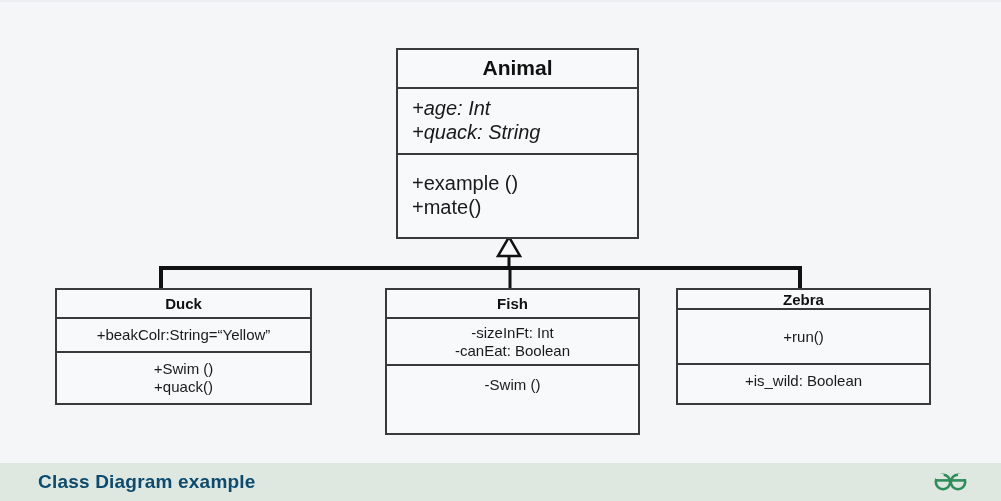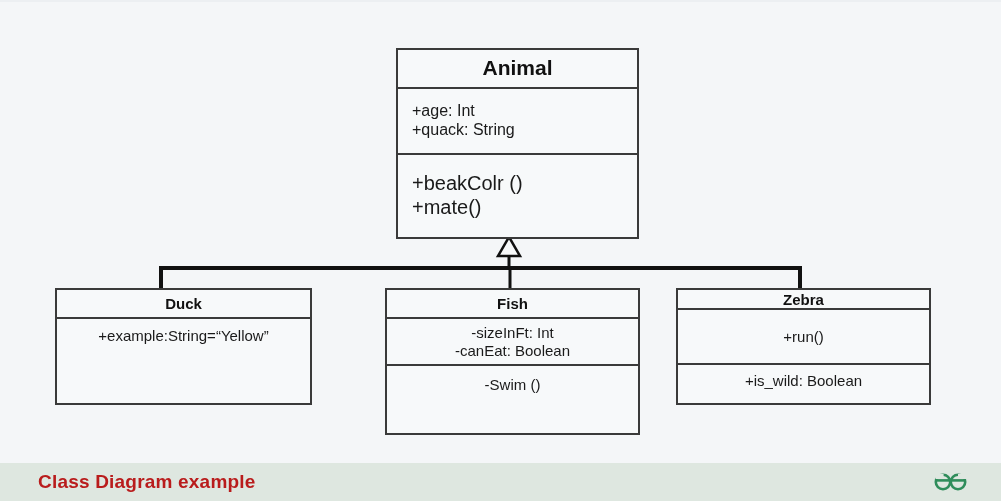"+age: Int" #cls-animal .attrs { font-size: 16px -> 20px; font-style: none -> italic }
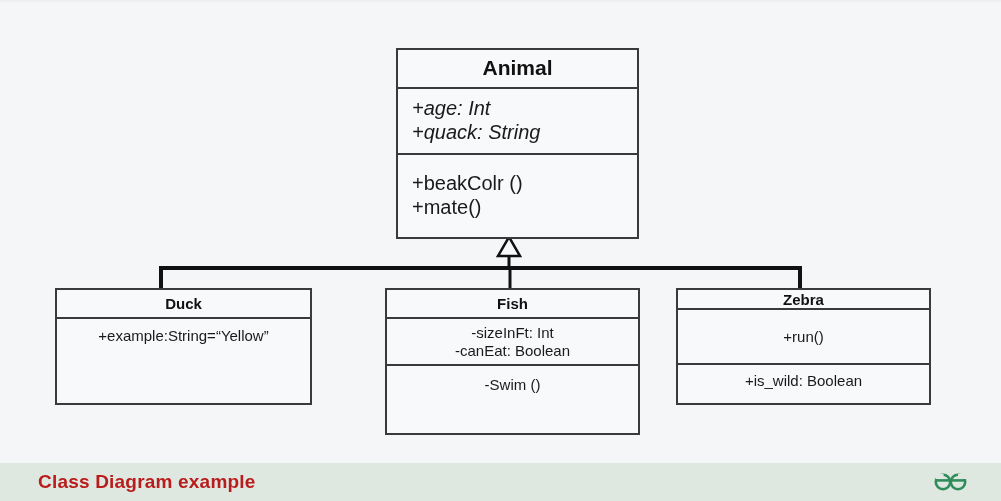"+beakColr ()" div.row { text: +beakColr -> +example }
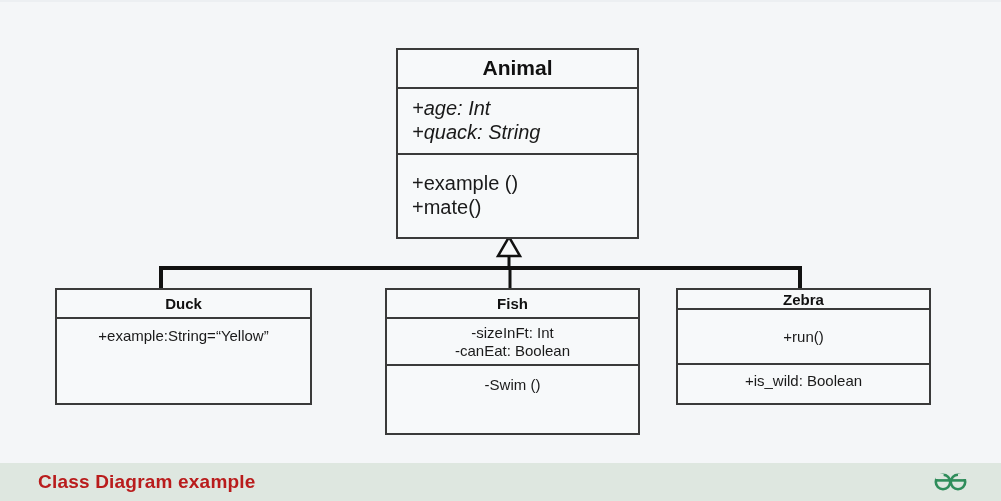"+example:String=“Yellow”" div.row { text: +example:String -> +beakColr:String }
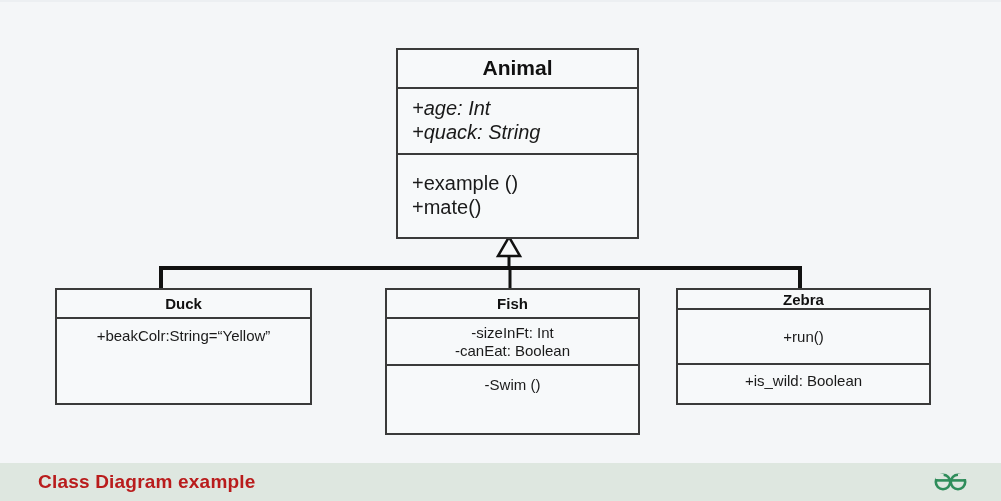"+Swim ()" div.uml-compartment { html: none -> <div> <div>+Swim ()</div> <div>+quack()</div> </div> }
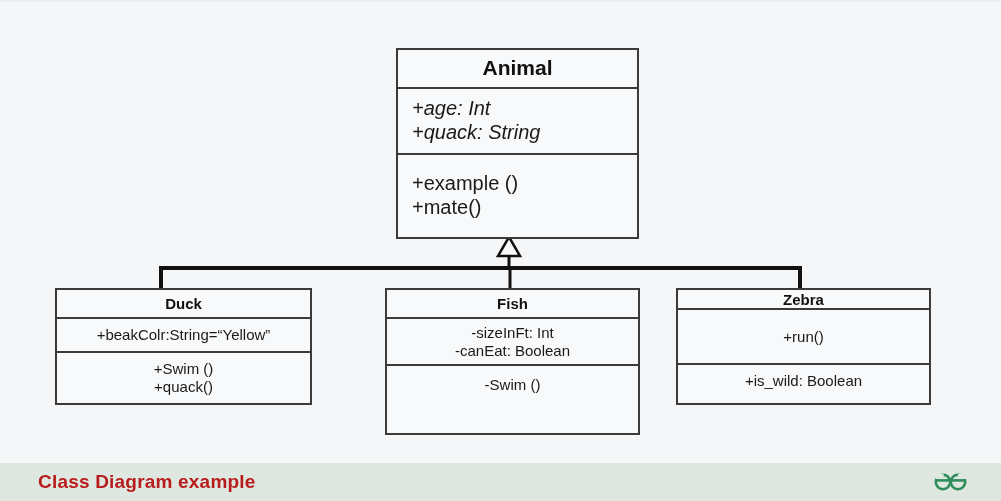"Class Diagram example" #footer-caption { color: #b91c1c -> #0c4a6e }
